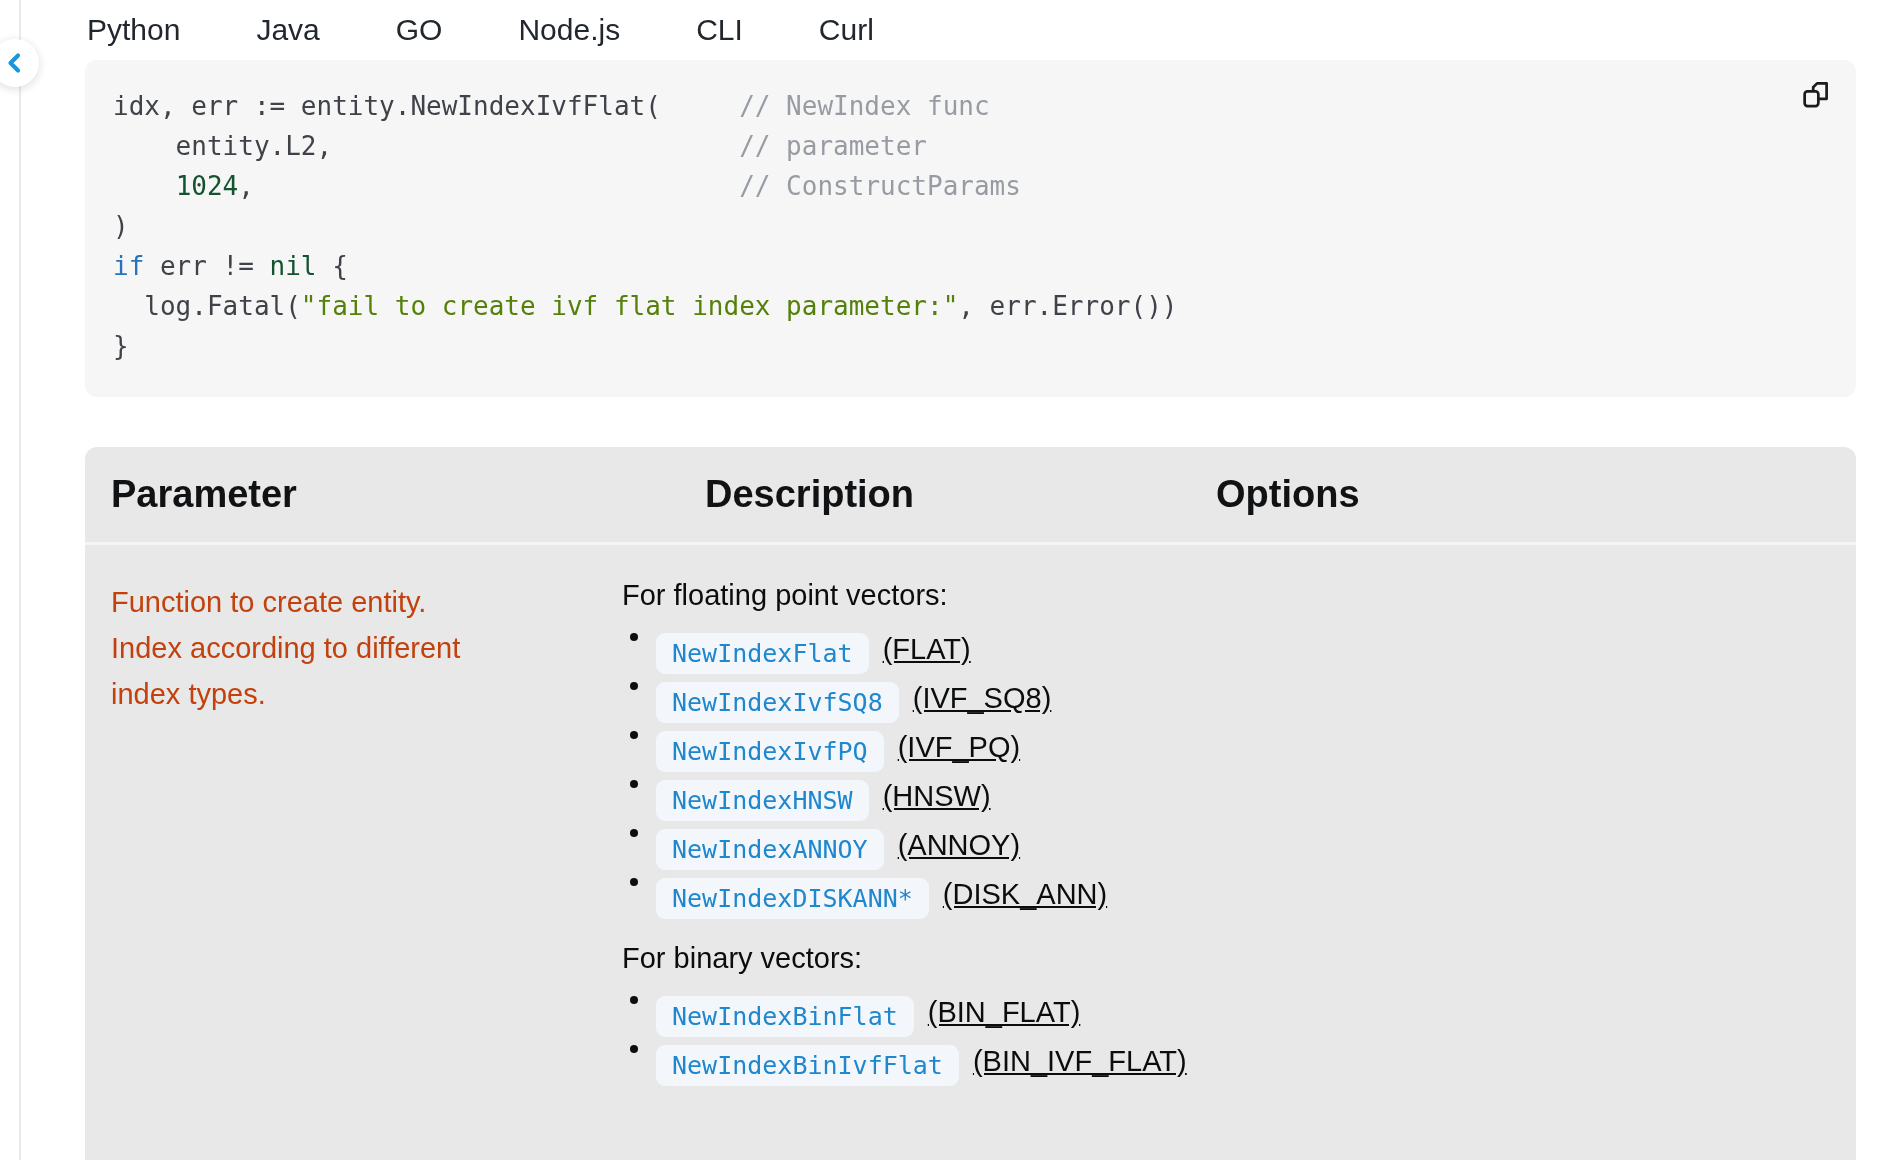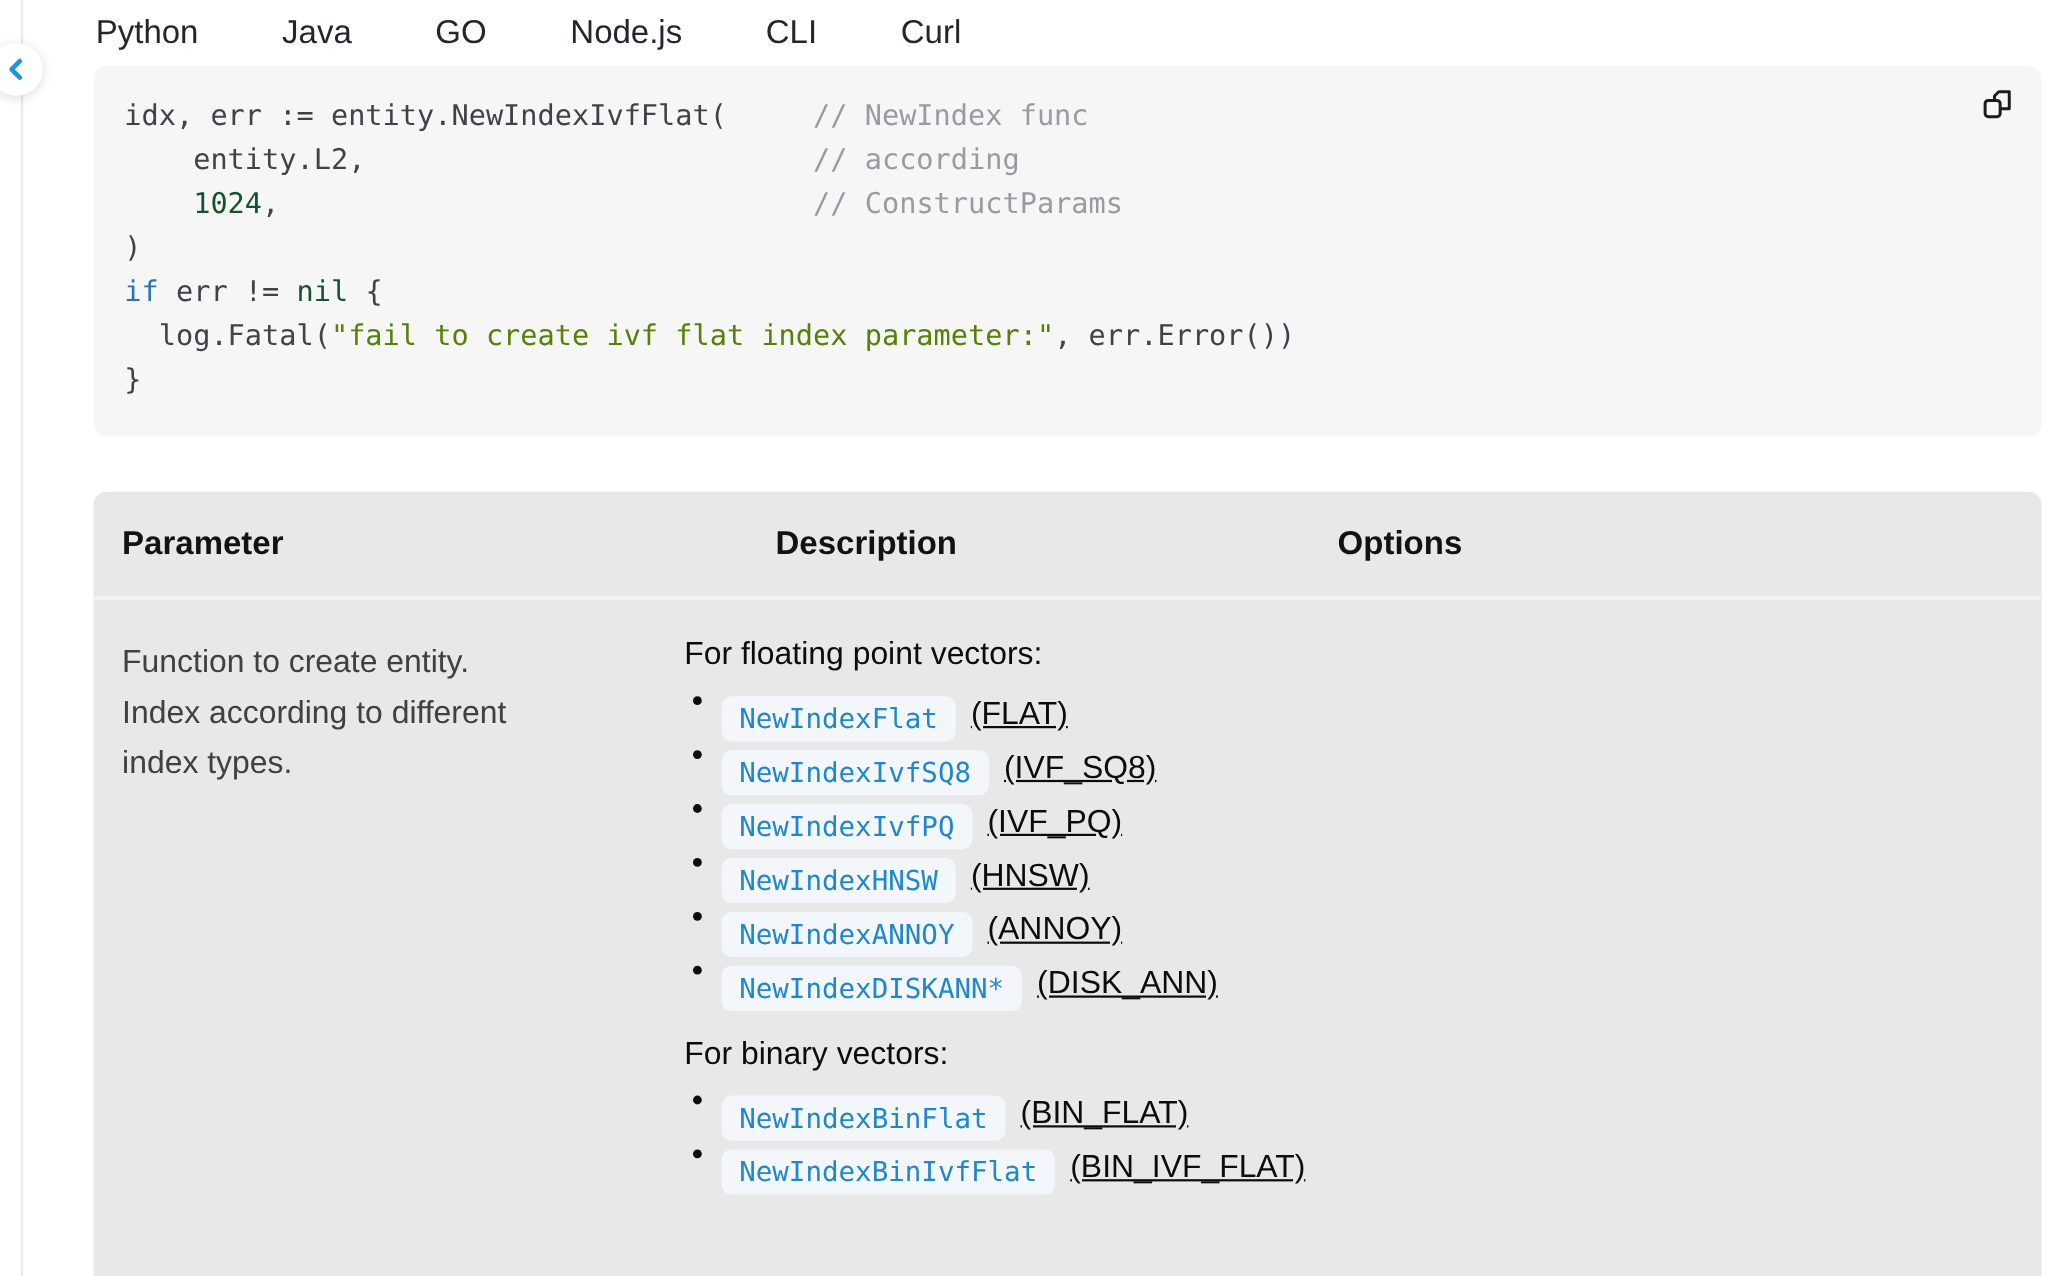"// according" span.tok-comment { text: according -> parameter }
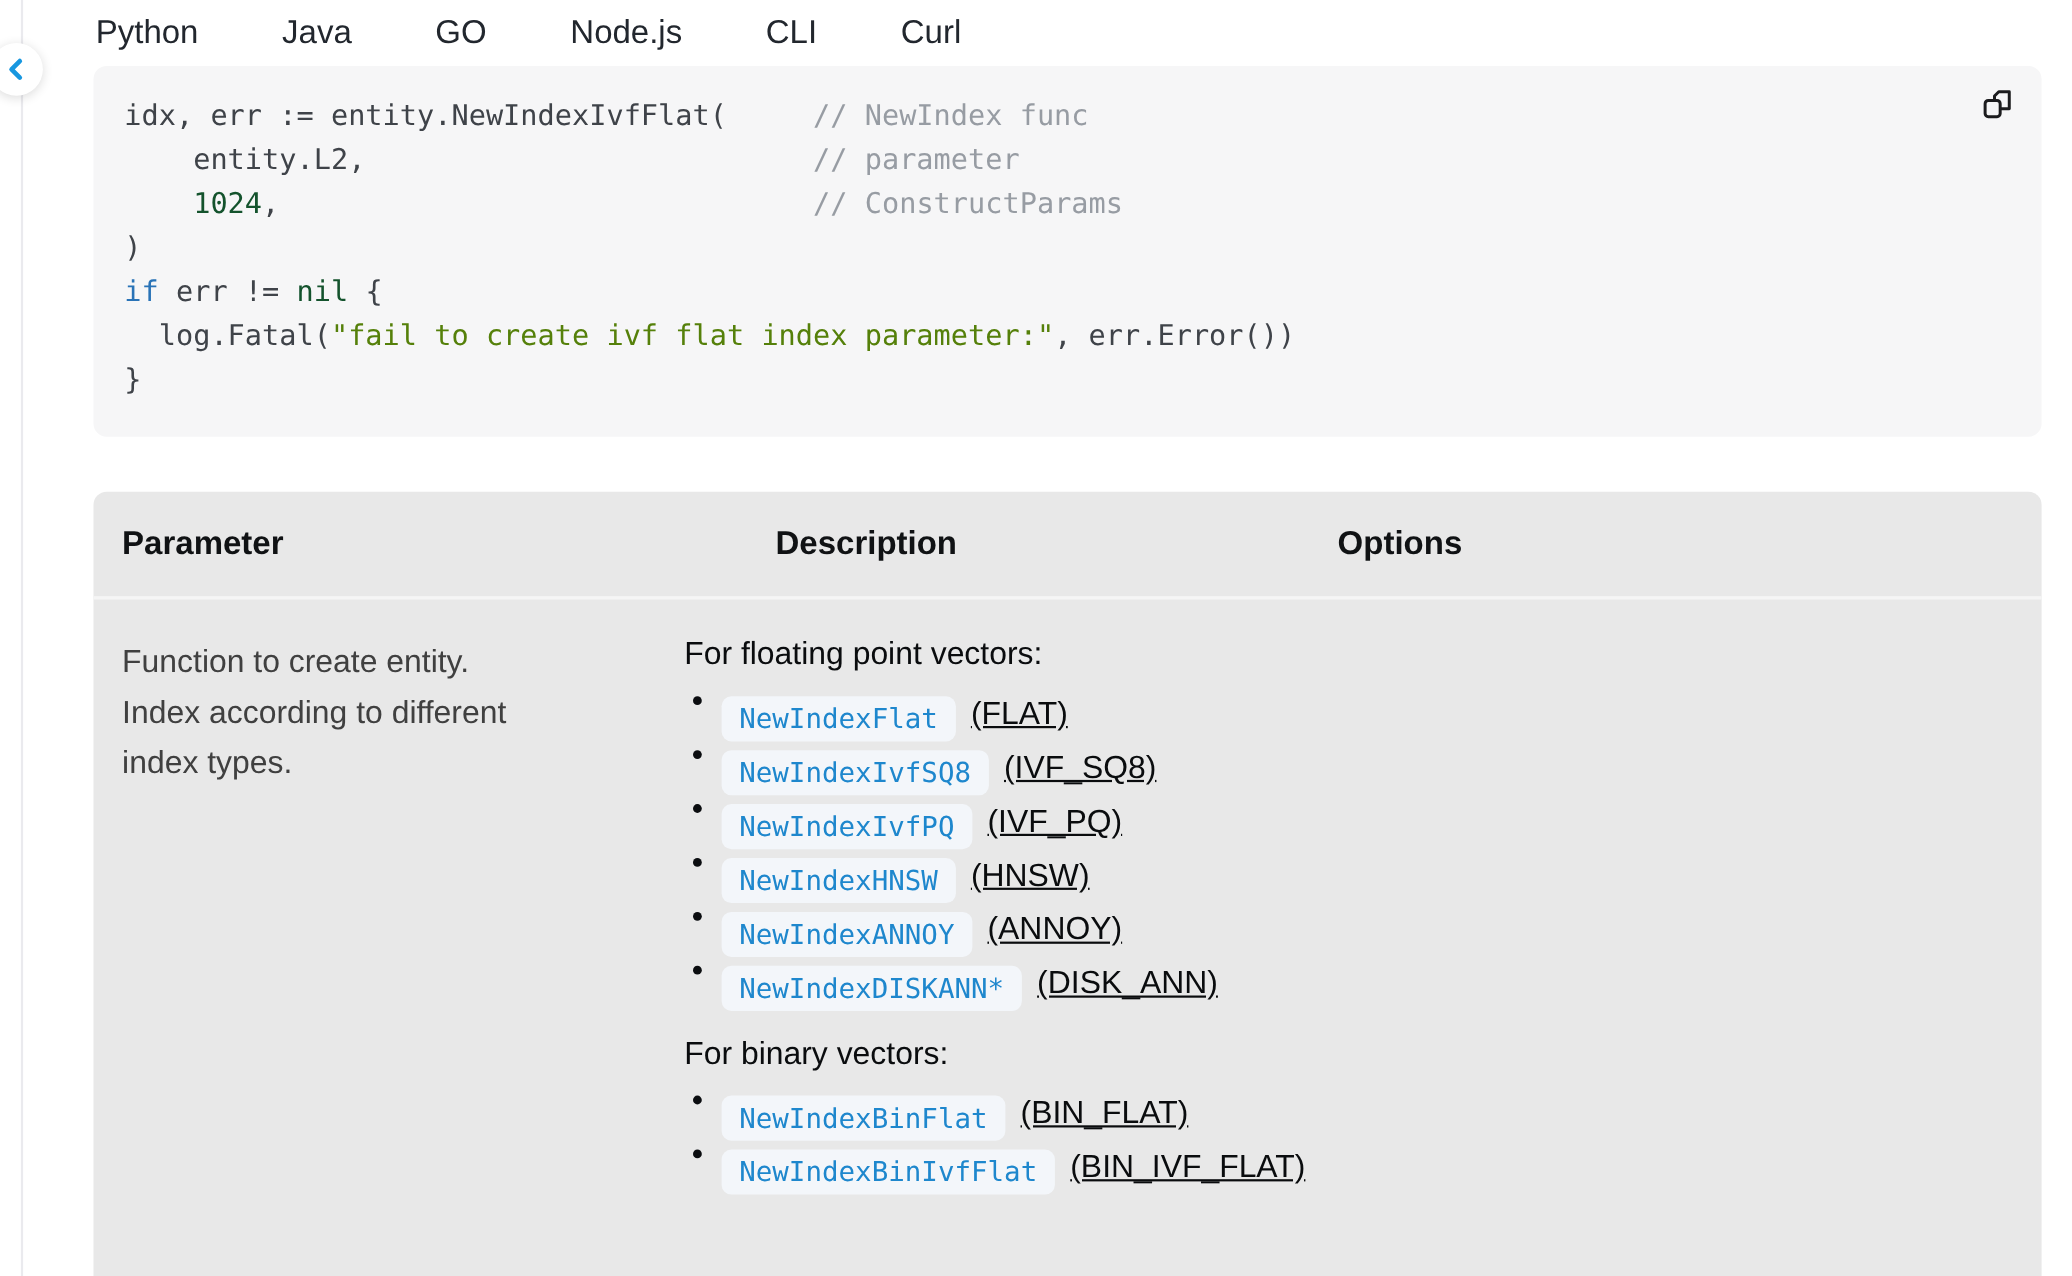"Parameter" .thead { font-size: 30px -> 38px }
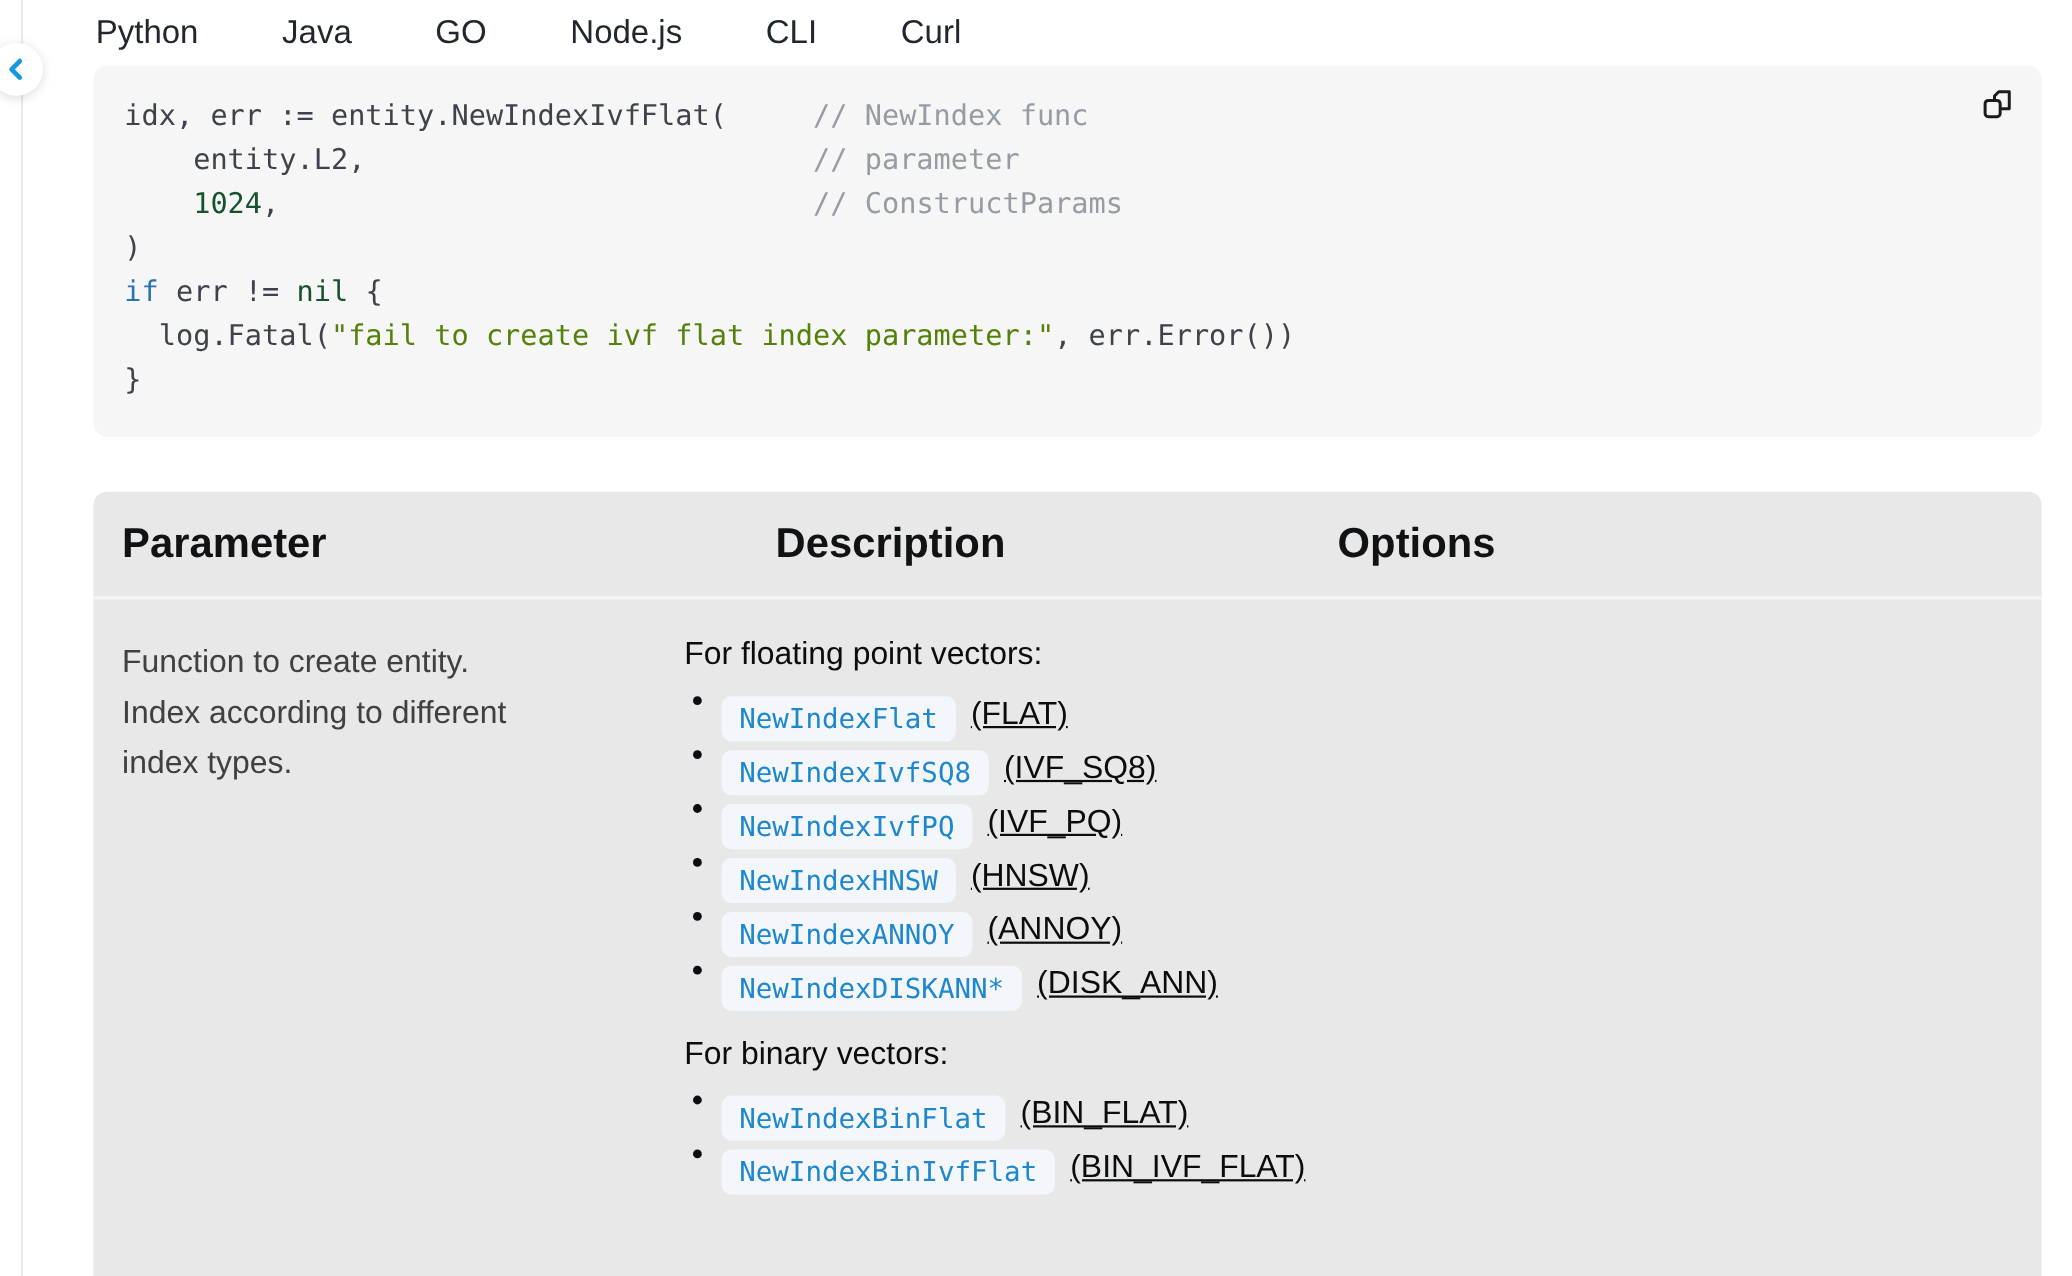"Function to create entity. Index" .desc-text { color: #404040 -> #c2410c }
